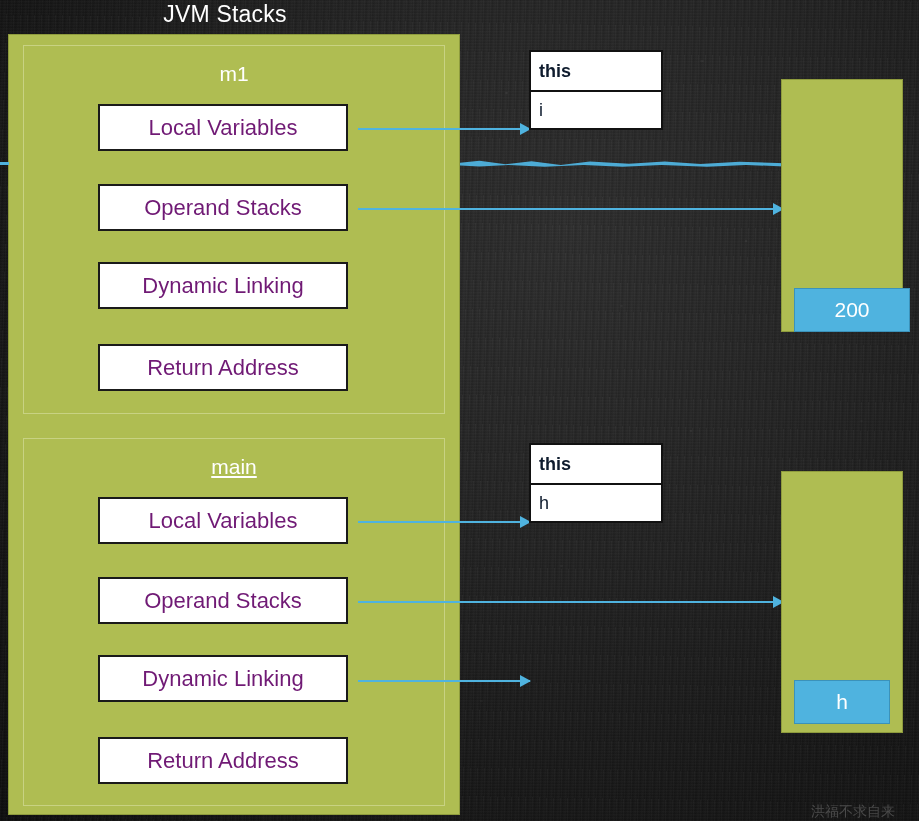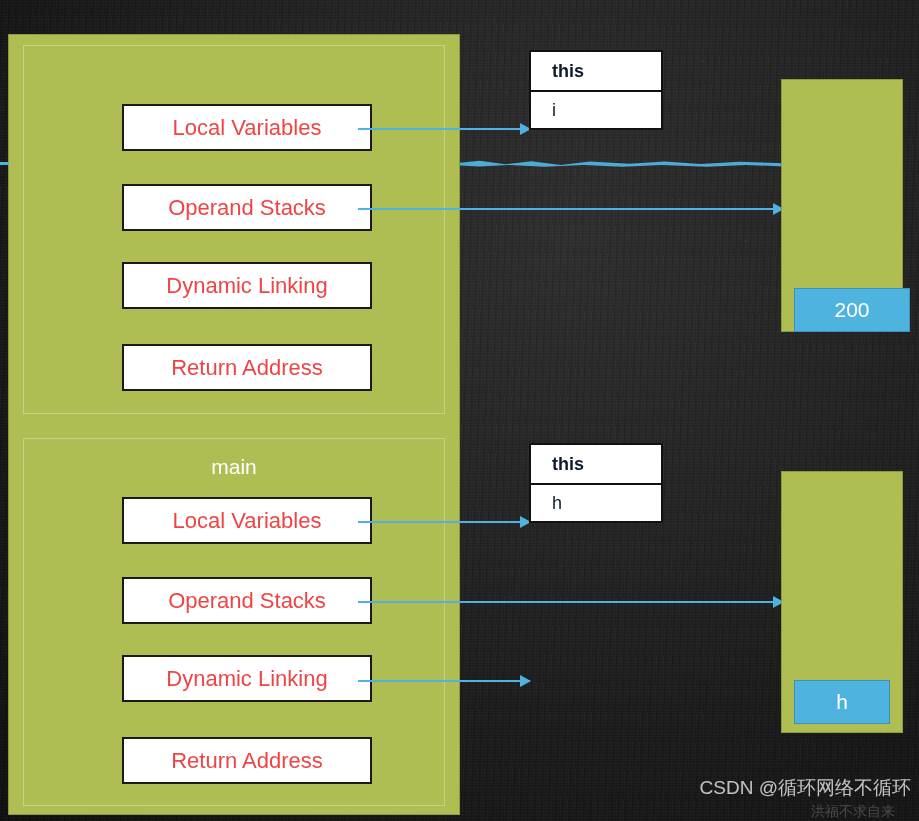"JVM Stacks" div { html: none -> <div>JVM Stacks</div> }
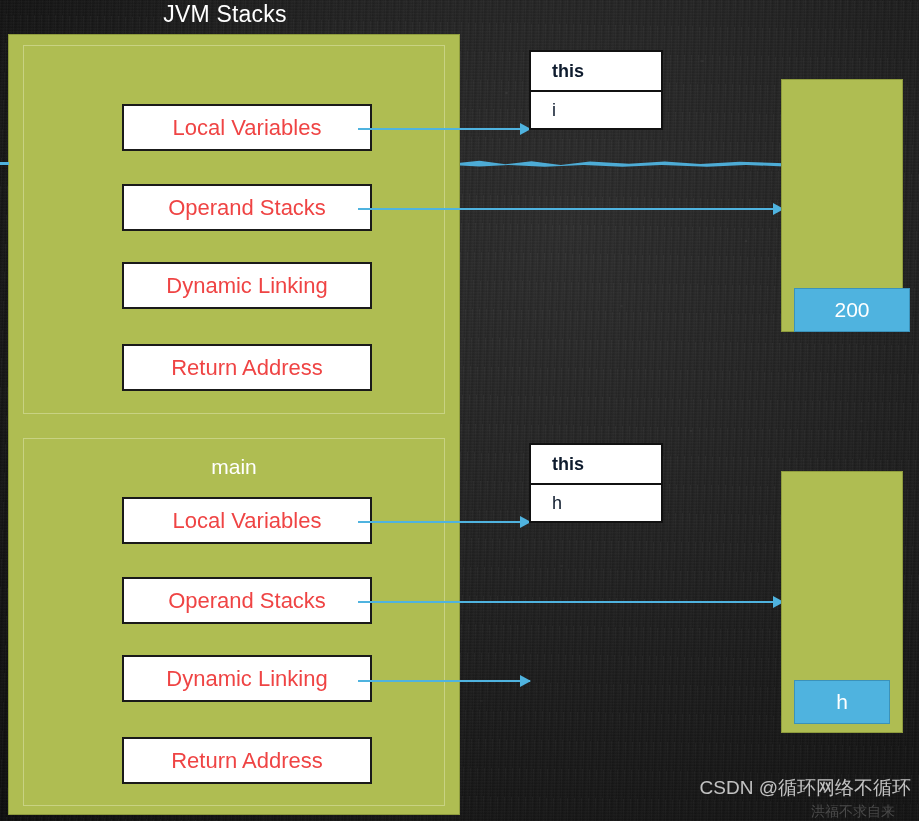"m1" div.frame-label { html: none -> <div>m1</div> }
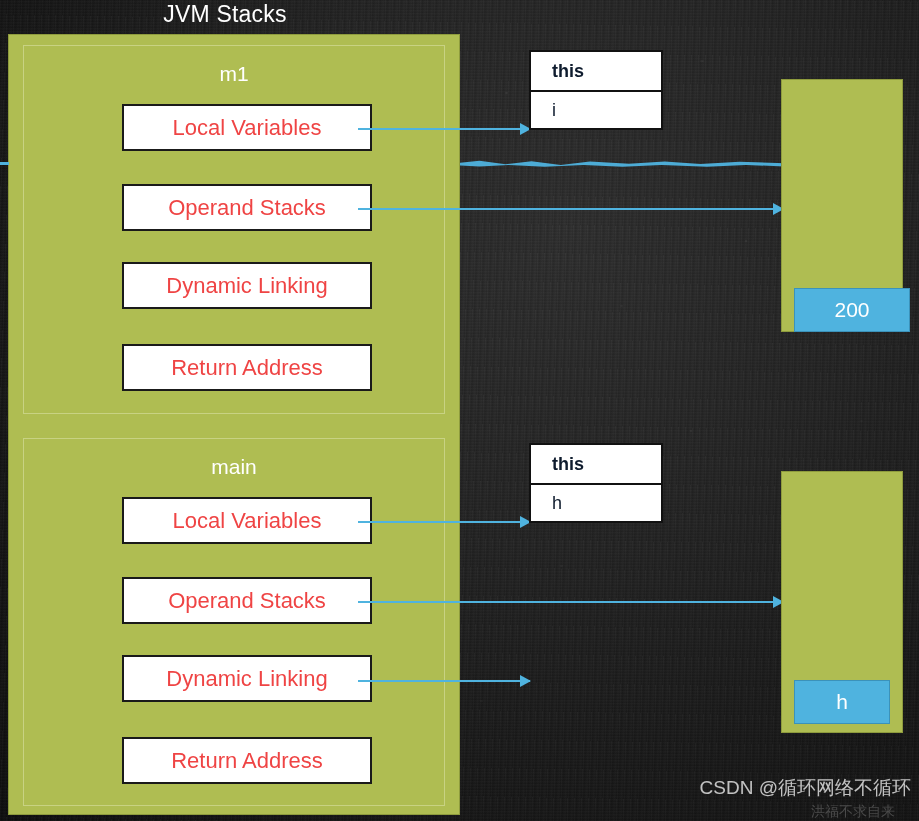"this" .vrow { padding-left: 21px -> 8px }
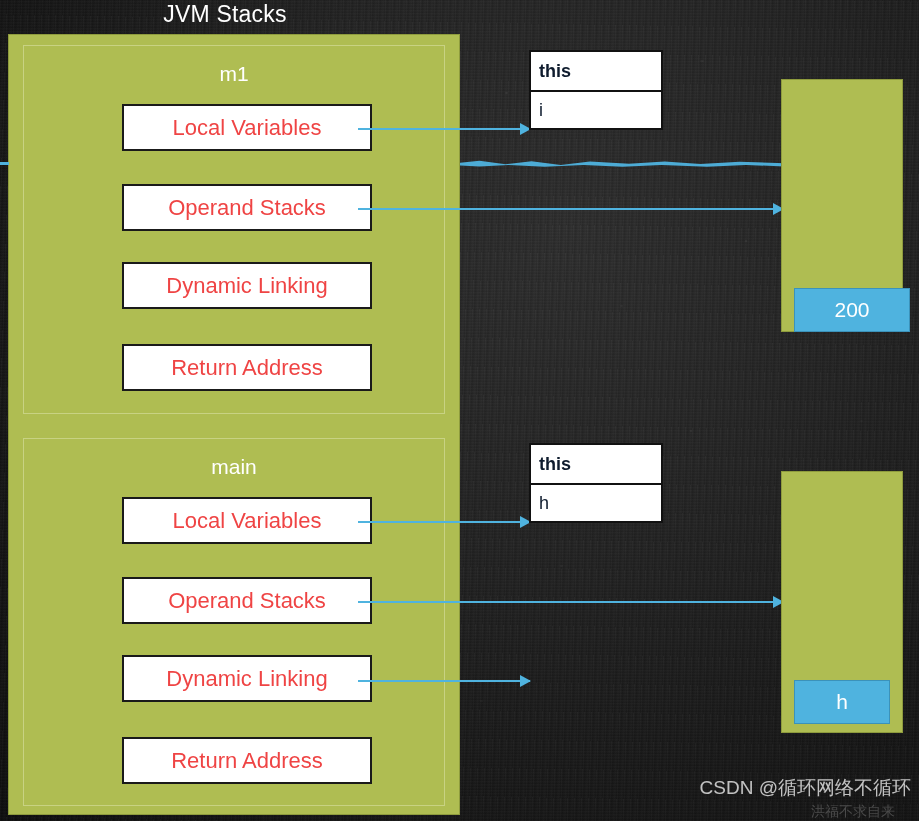"Local Variables" .slot { color: #ef4444 -> #701a75; left: 98px -> 74px }
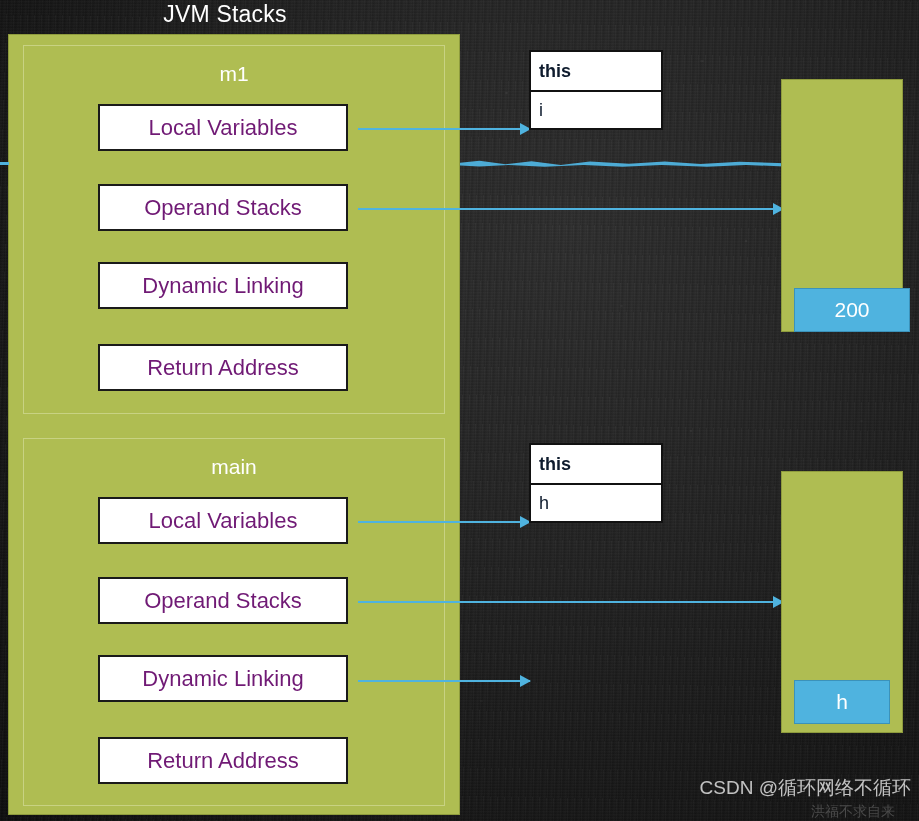"main" div.frame-label { text-decoration: none -> underline }
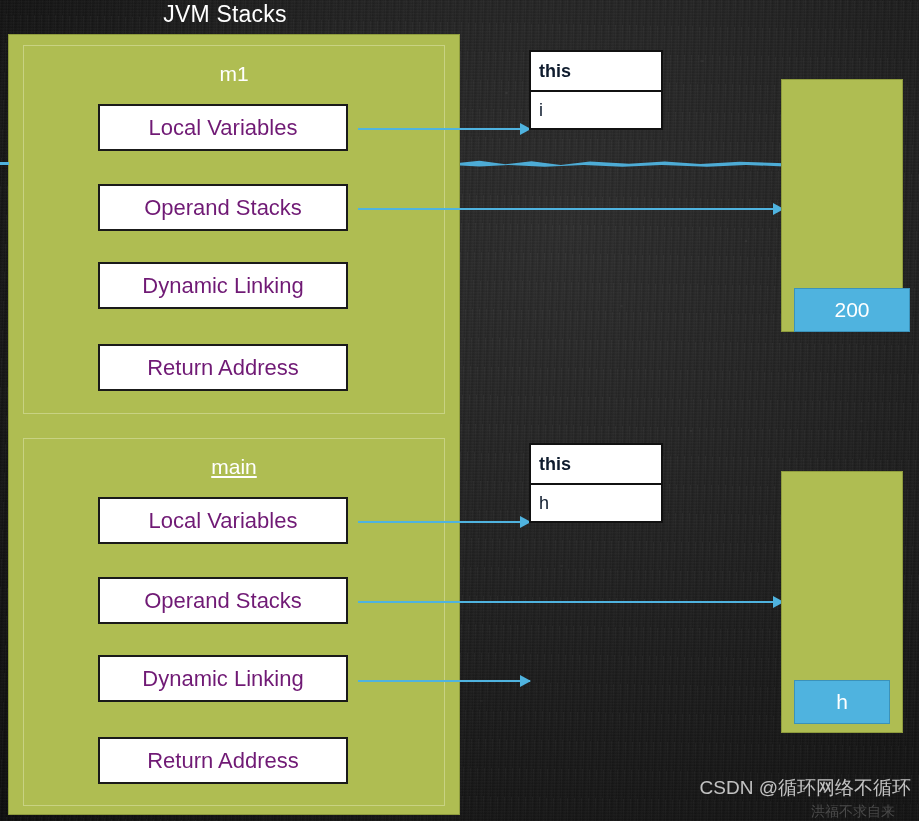"CSDN @循环网络不循环" div { html: <div>CSDN @循环网络不循环</div> -> none }
